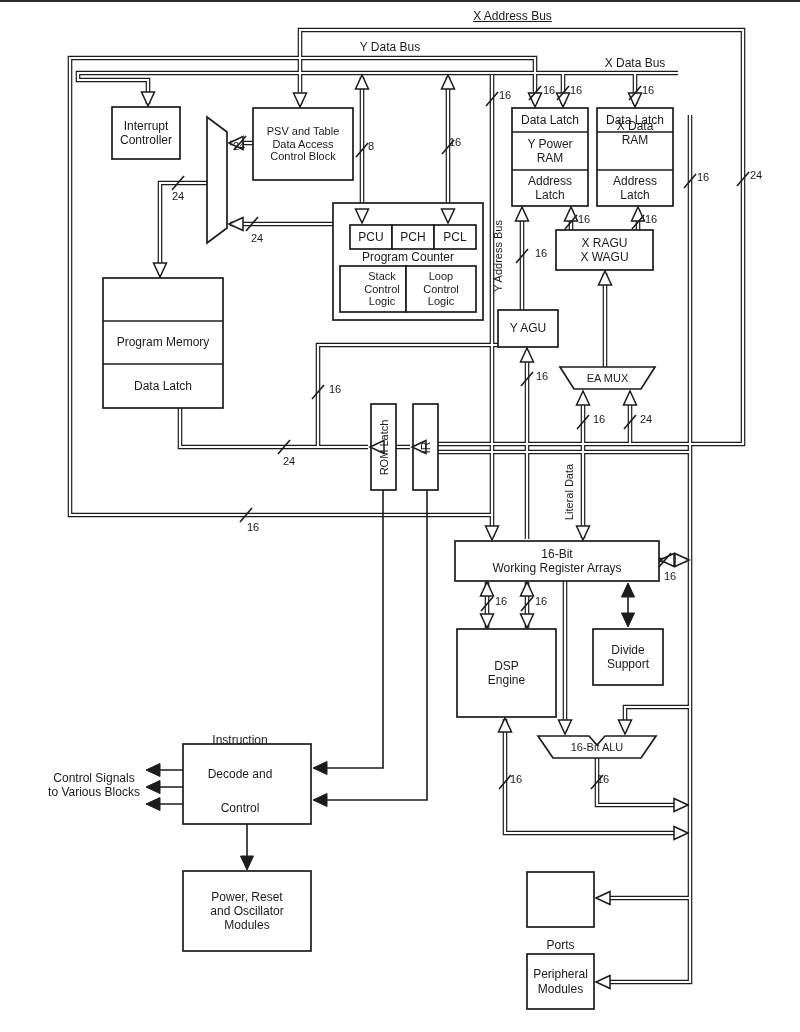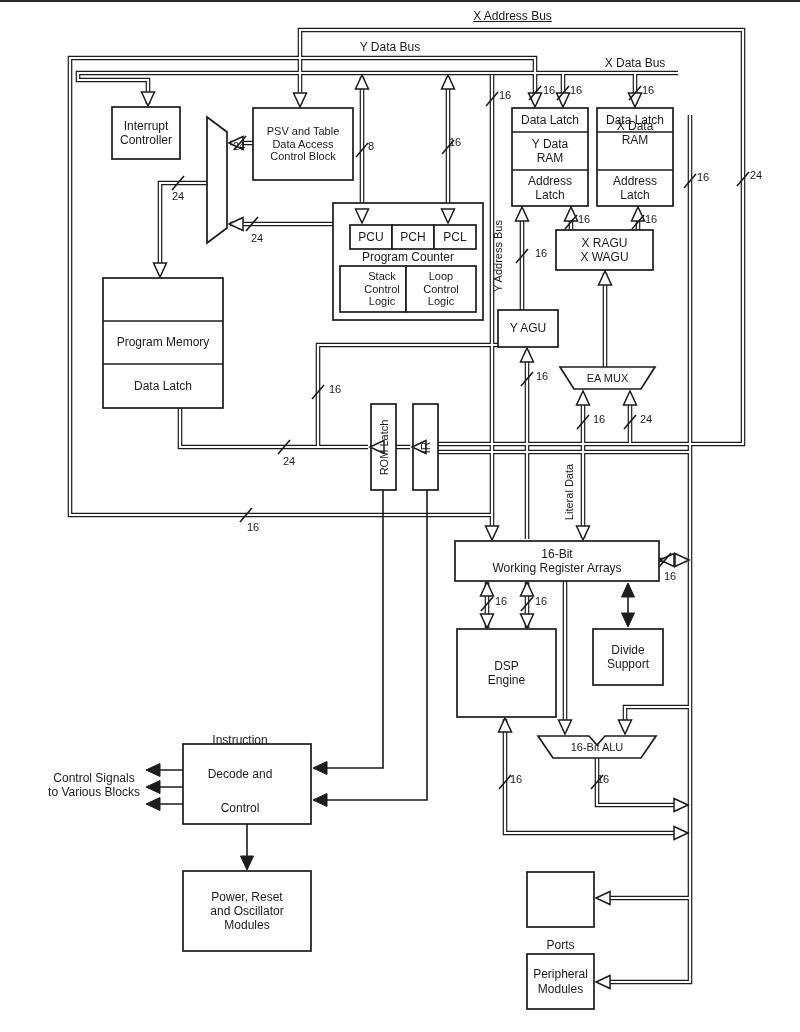"Y Data" div { text: Data -> Power }
